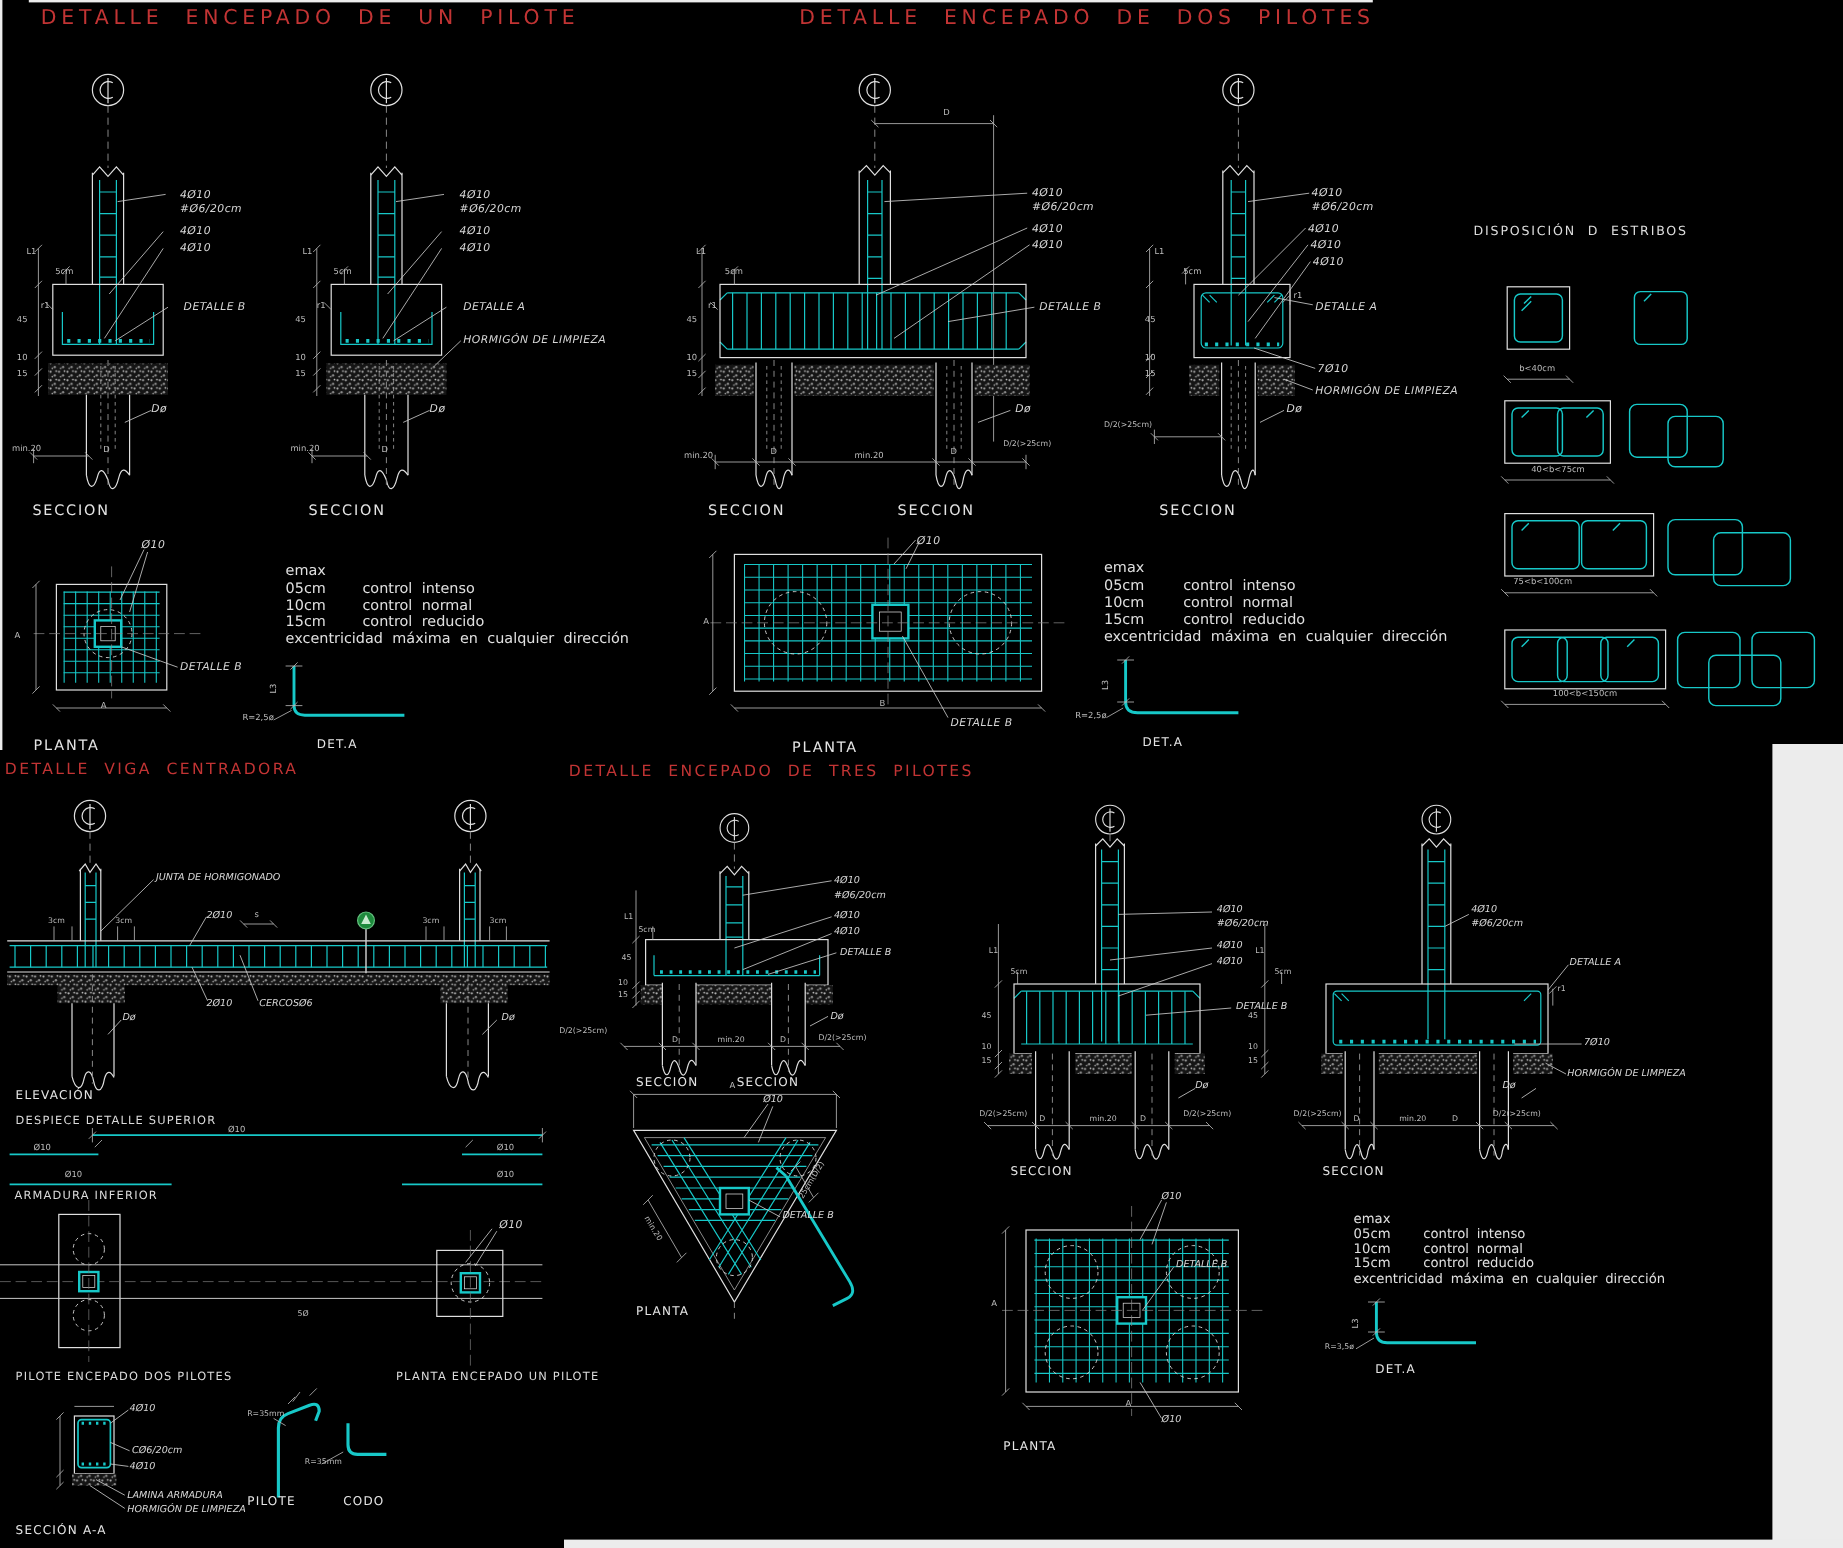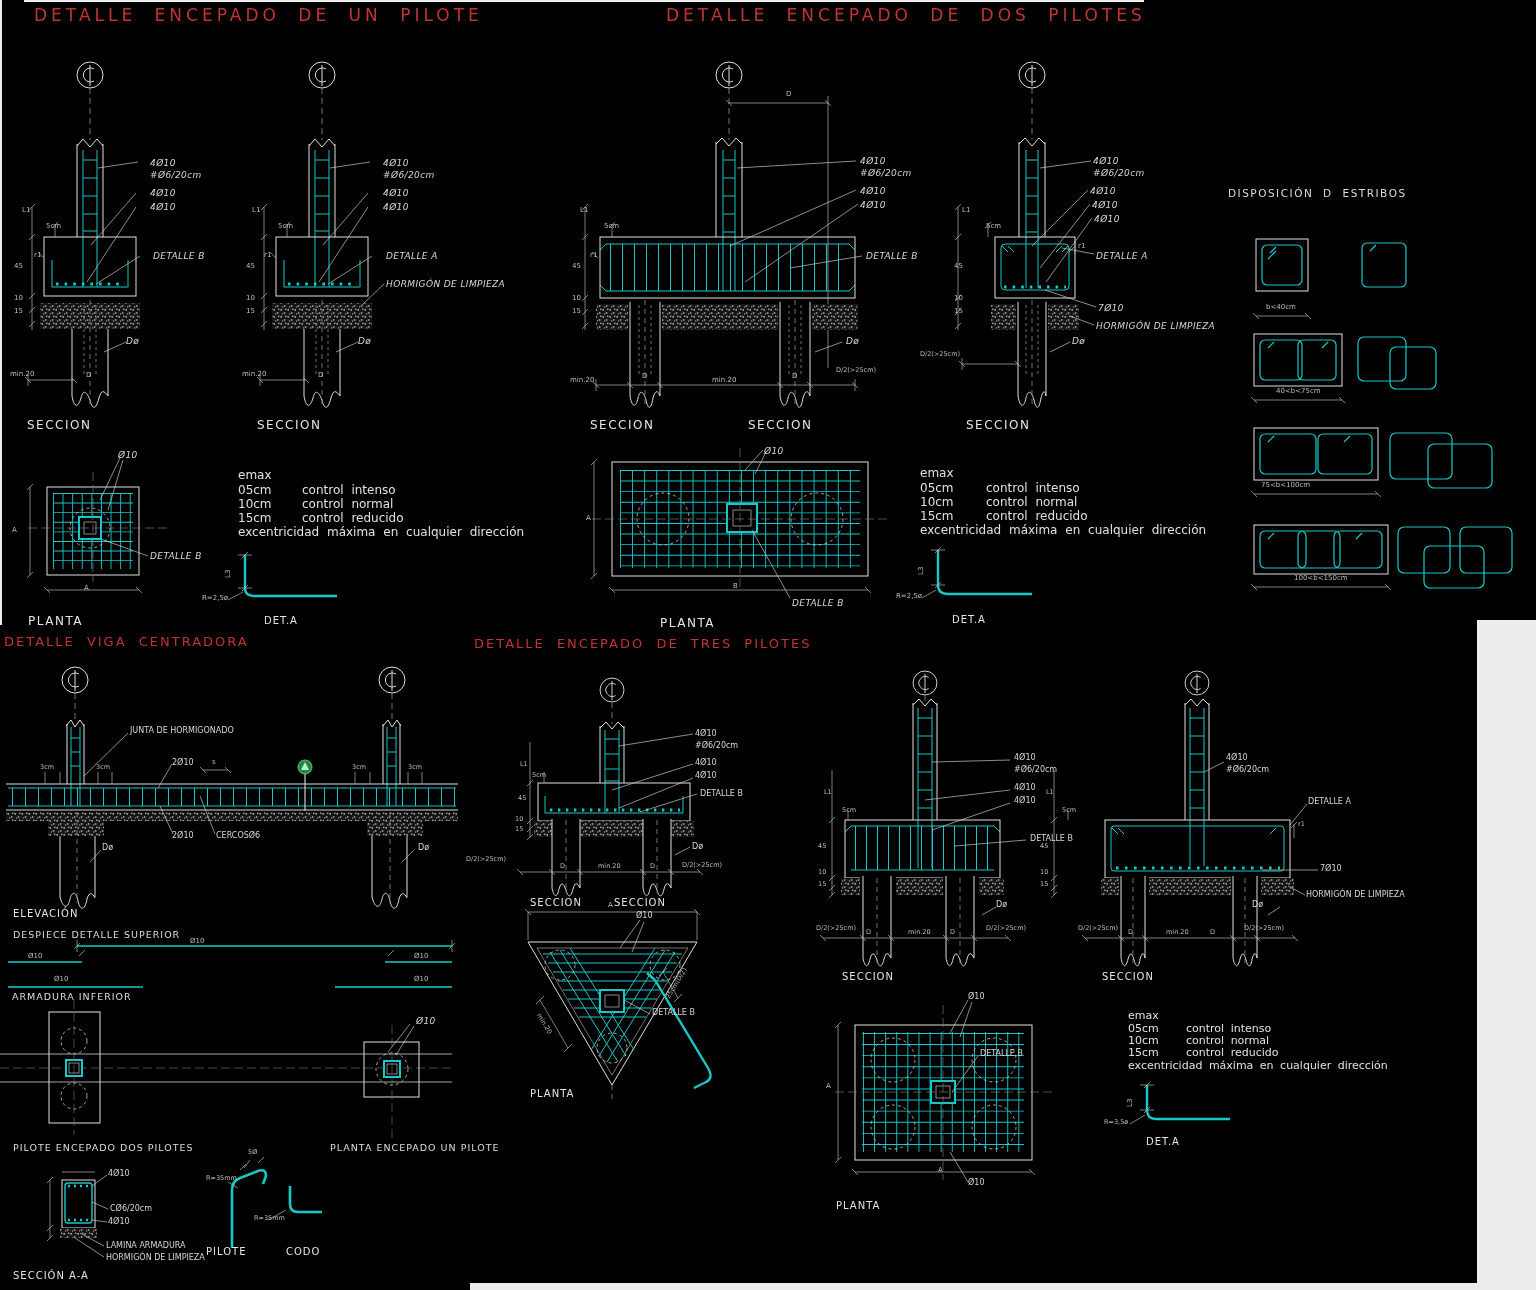"JUNTA DE HORMIGONADO" .lb8 { font-style: none -> italic }
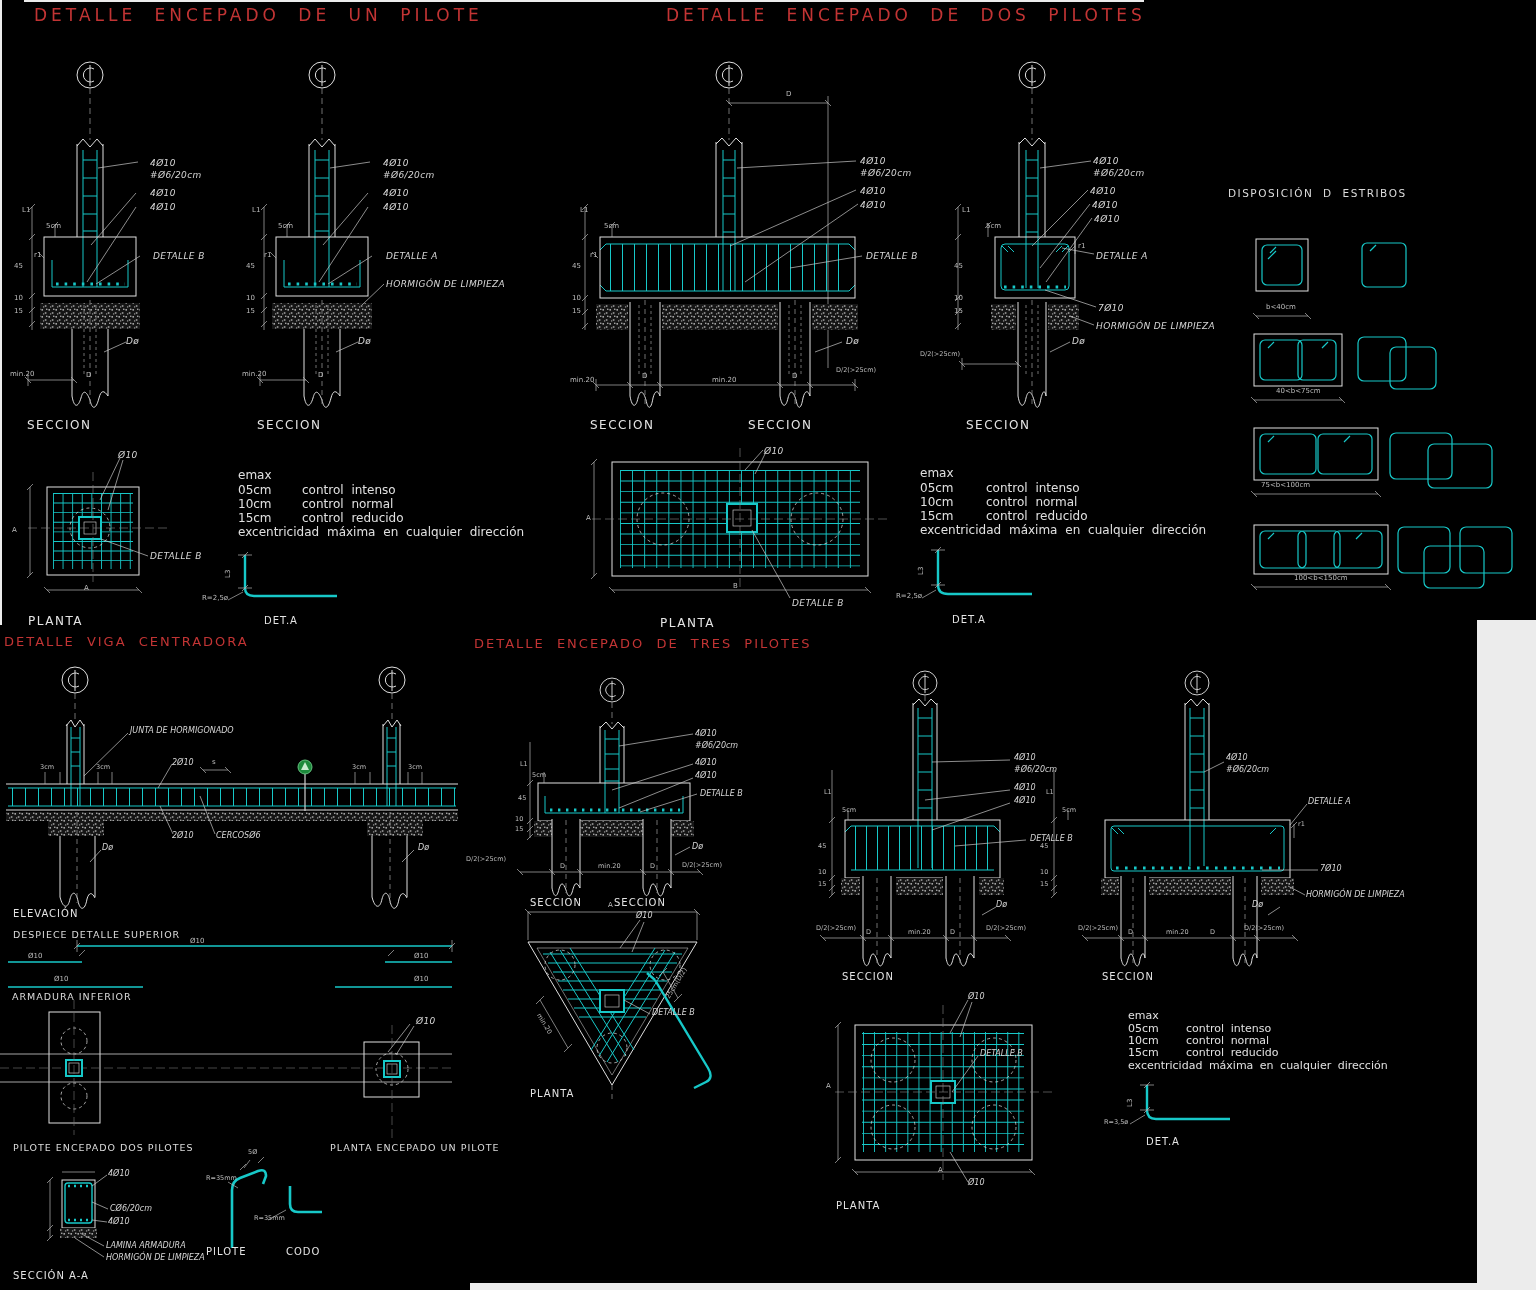"5Ø" span.dm65 { top: 1148px -> 1091px }
